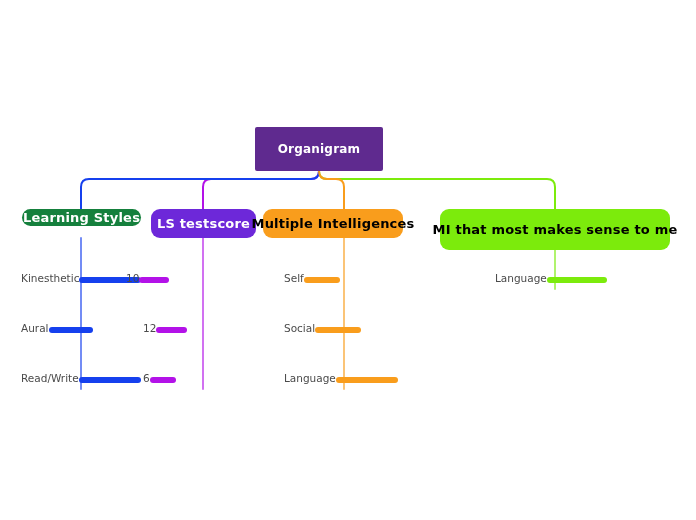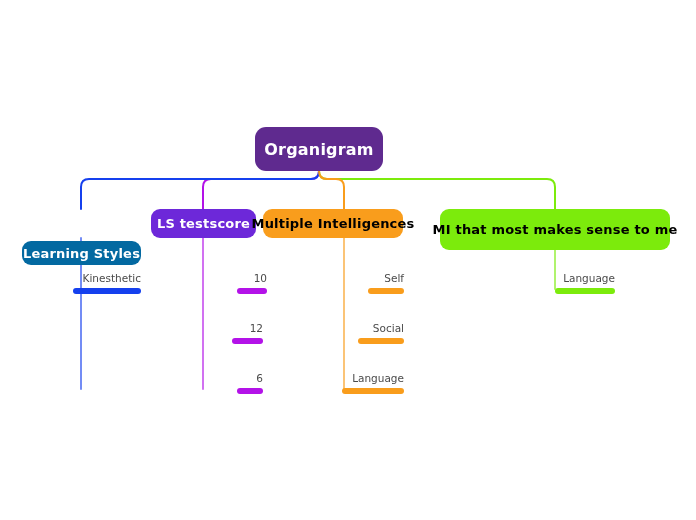"Organigram" .node-root { border-radius: 11px -> 2px; font-size: 16px -> 12px }
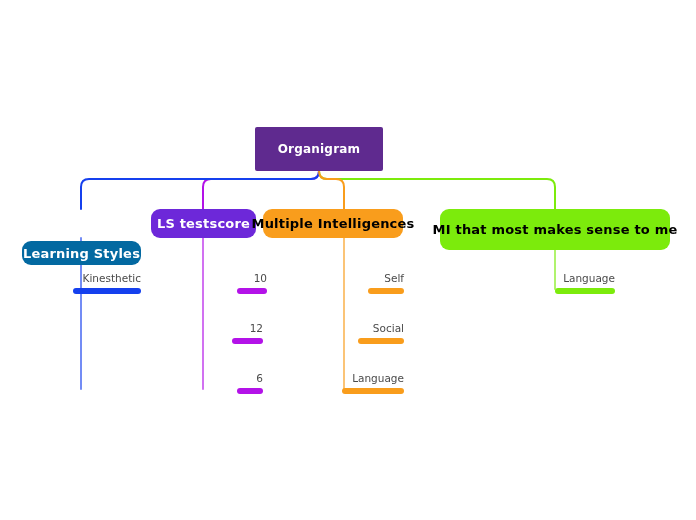"Learning Styles" div.node { background: #0369a1 -> #15803d; height: 24px -> 17px; margin-top: 32px -> none }
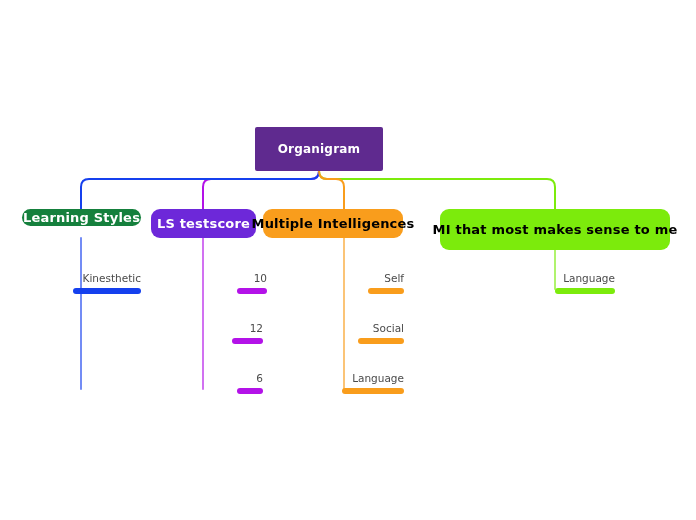"Kinesthetic" .leaf { align-items: flex-end -> center; flex-direction: column -> row }
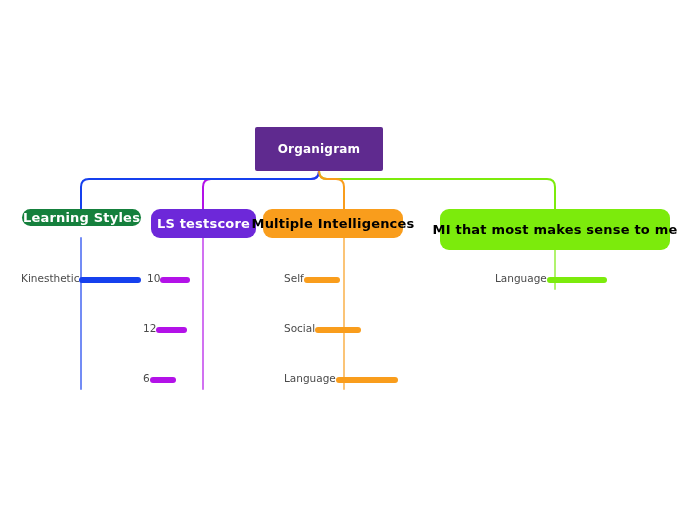"10" div.leaf { left: 147px -> 126px }
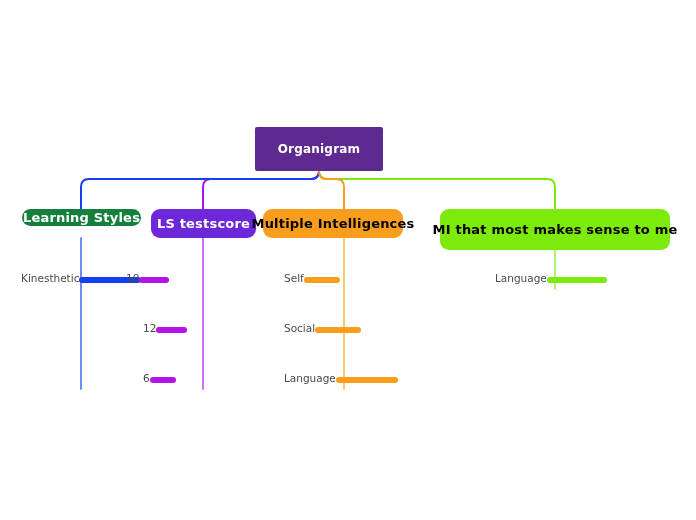"Aural" div.leaf { html: none -> <div> <span>Aural</span> <div></div> </div> }
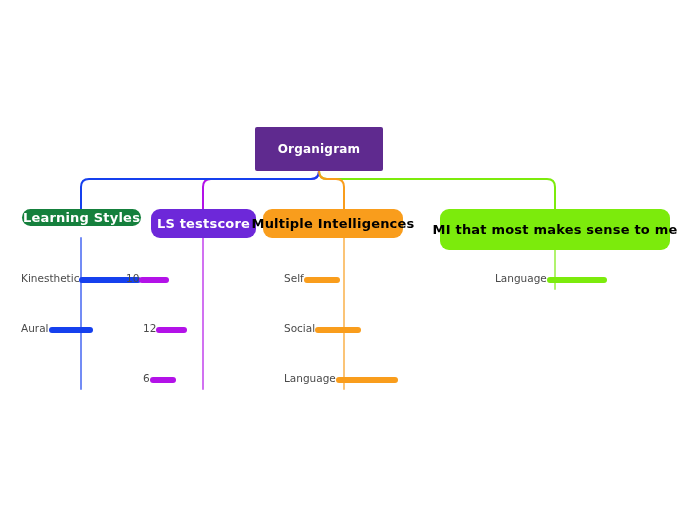"Read/Write" div.leaf { html: none -> <div> <span>Read/Write</span> <div></div> </div> }
